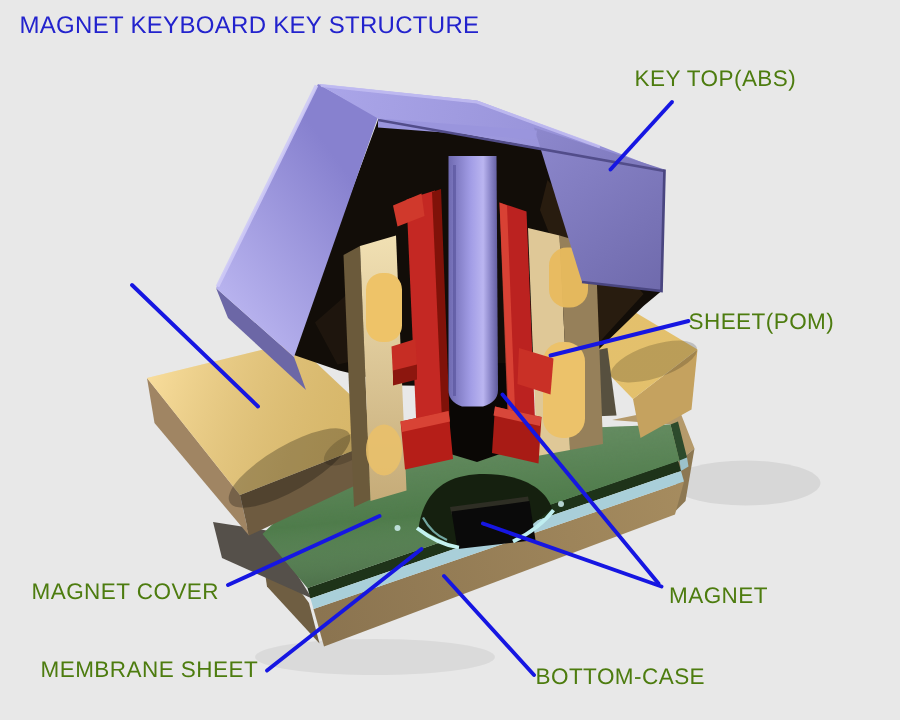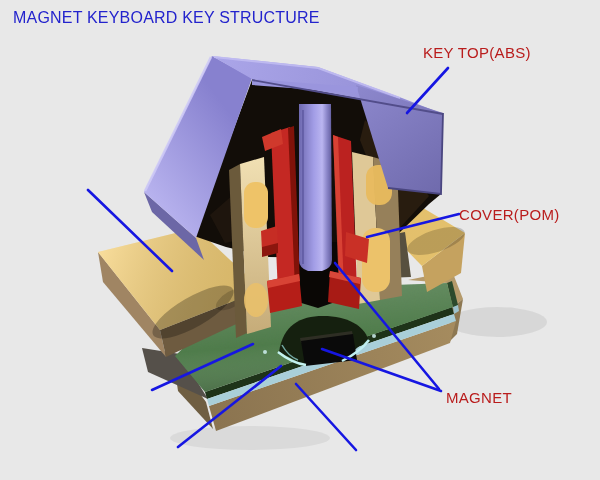"KEY TOP(ABS)" .lbl { color: #b91c1c -> #4d7c0f }
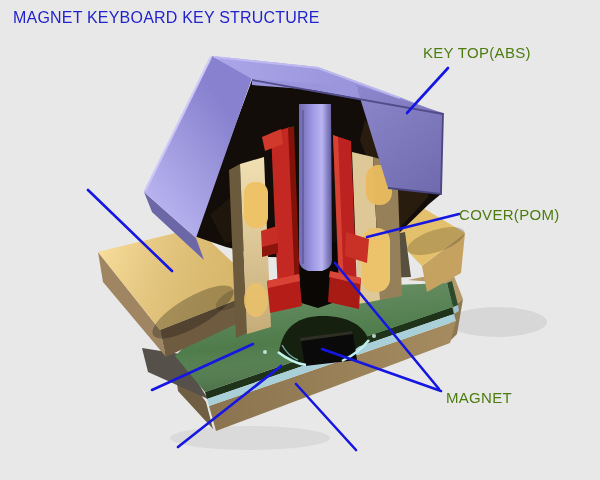"COVER(POM)" div.lbl { text: COVER -> SHEET }
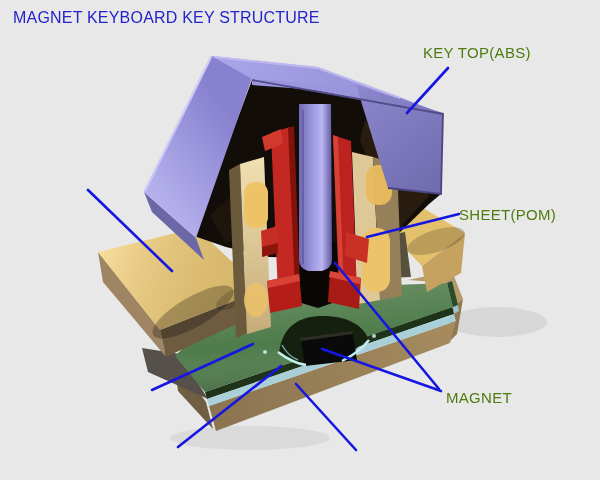"MAGNET COVER" div.lbl { html: none -> <div>MAGNET COVER</div> }
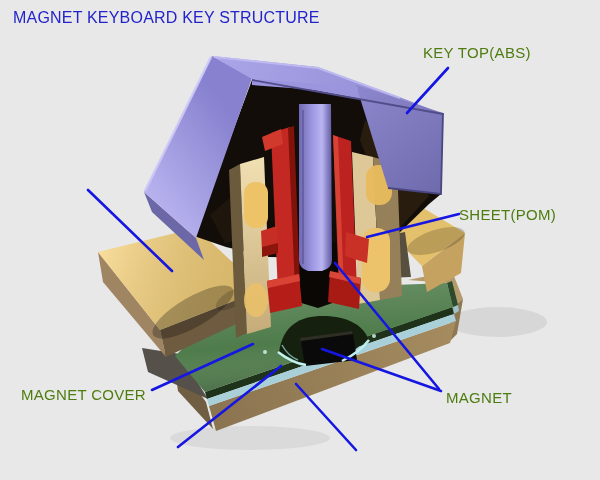"MEMBRANE SHEET" div.lbl { html: none -> <div>MEMBRANE SHEET</div> }
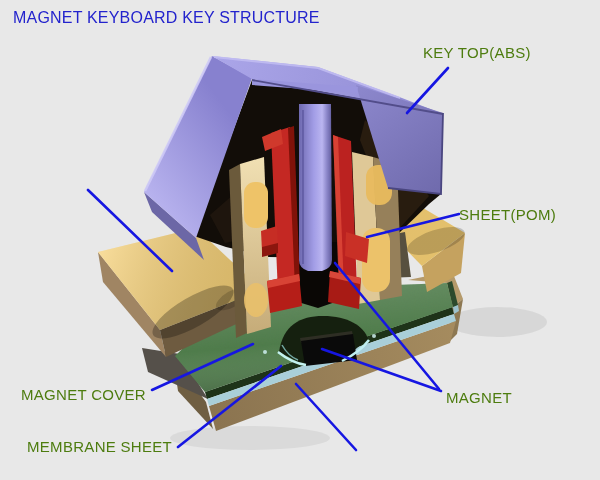"BOTTOM-CASE" div.lbl { html: none -> <div>BOTTOM-CASE</div> }
